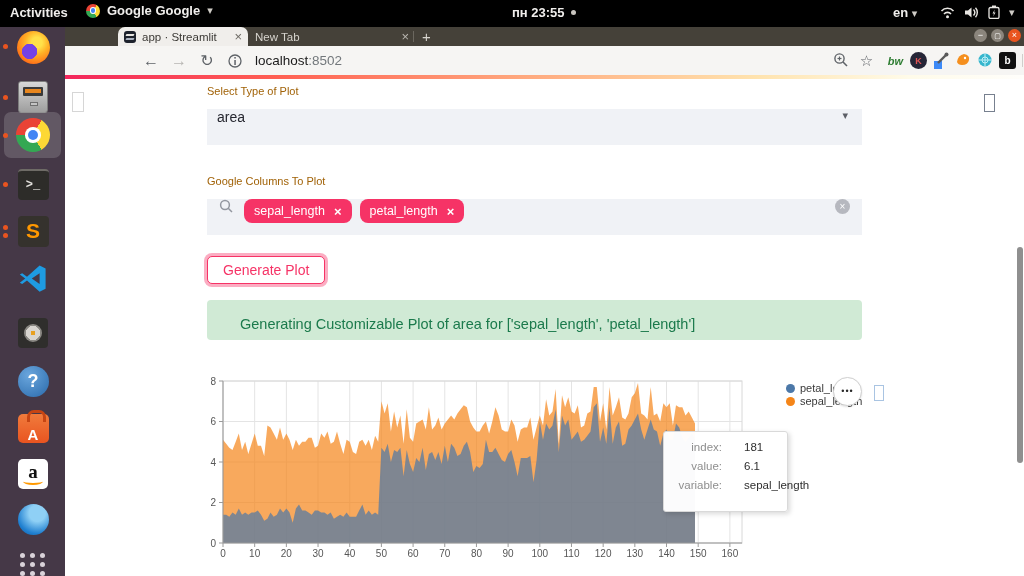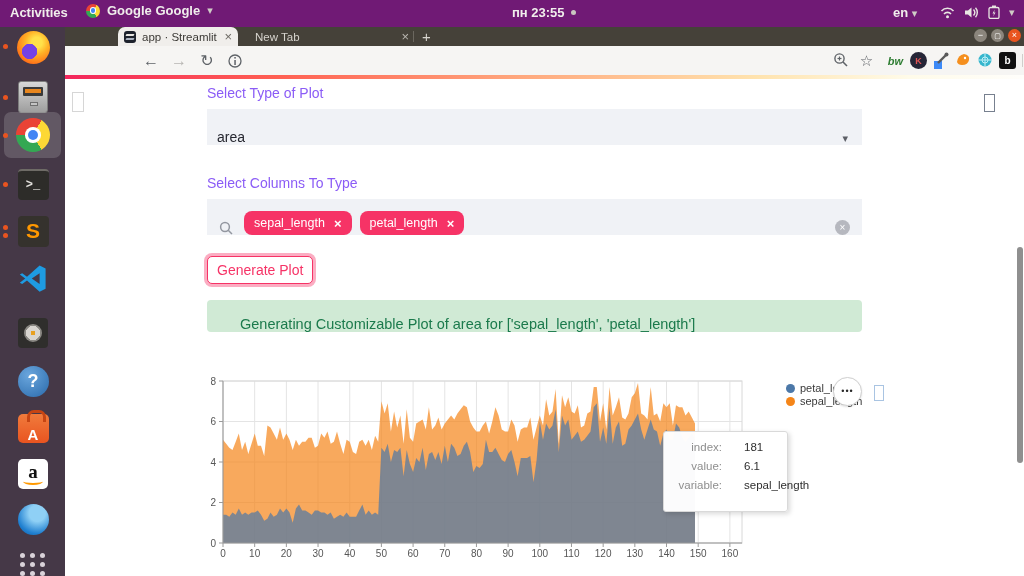"Activities" #topbar { background: #701a75 -> #000000 }
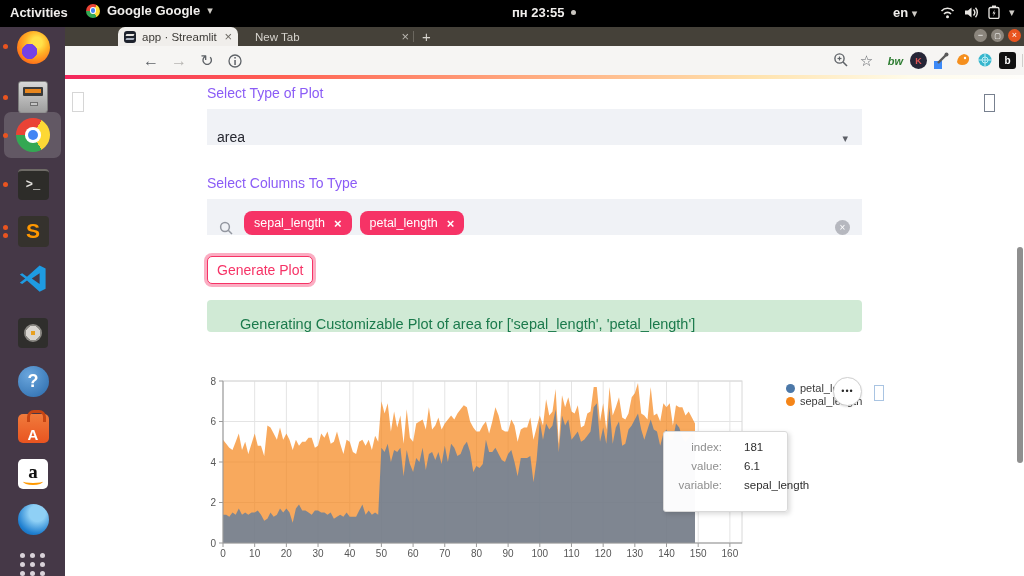"app · Streamlit" .tab-active { width: 120px -> 130px }
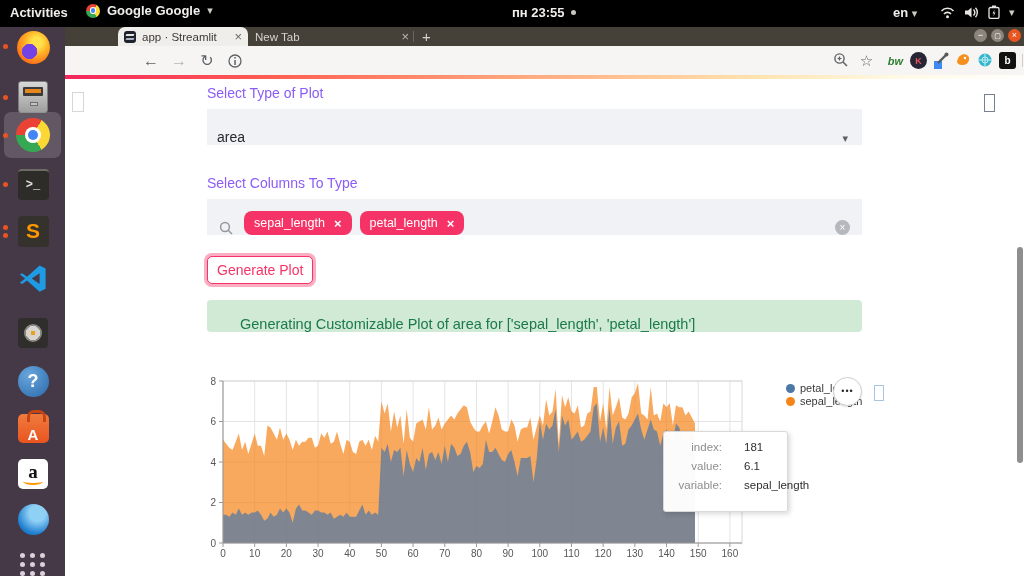"localhost:8502" span.url { html: none -> <span><span>localhost</span><span>:8502</span></span> }
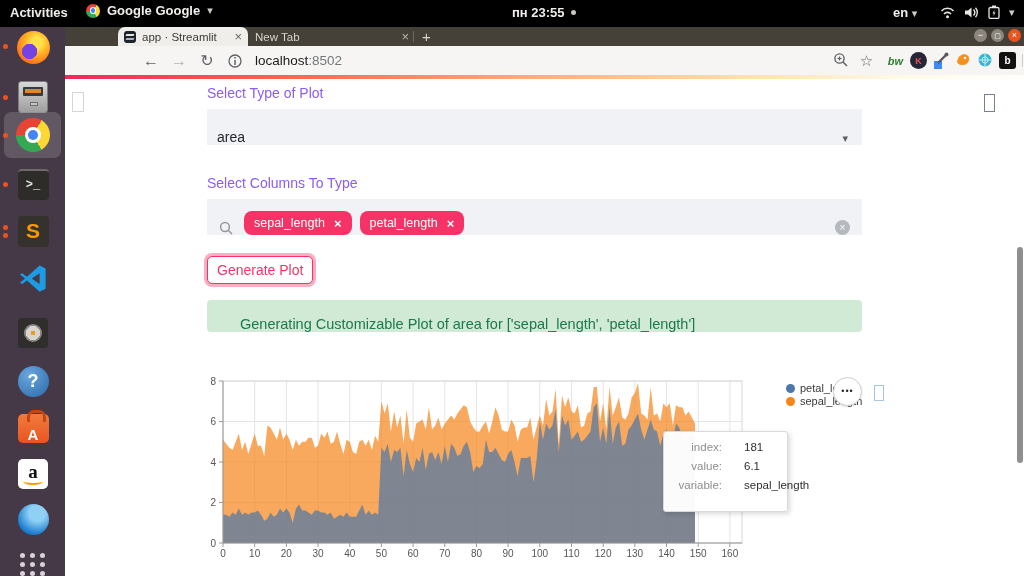"Select Type of Plot" .st-label { color: #8b5cf6 -> #a16207; font-size: 14px -> 11px }
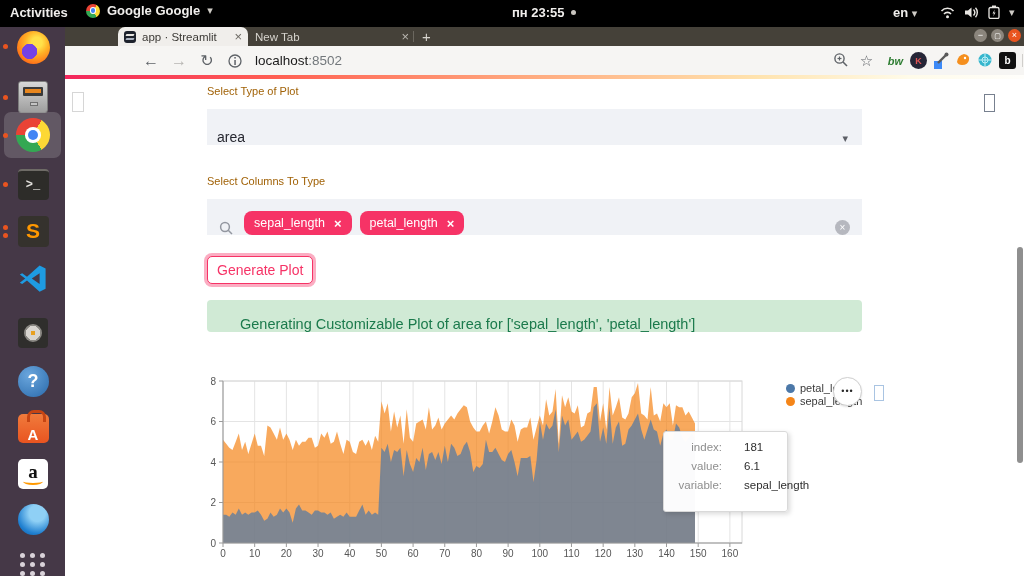"area" .st-box { align-items: flex-end -> flex-start }
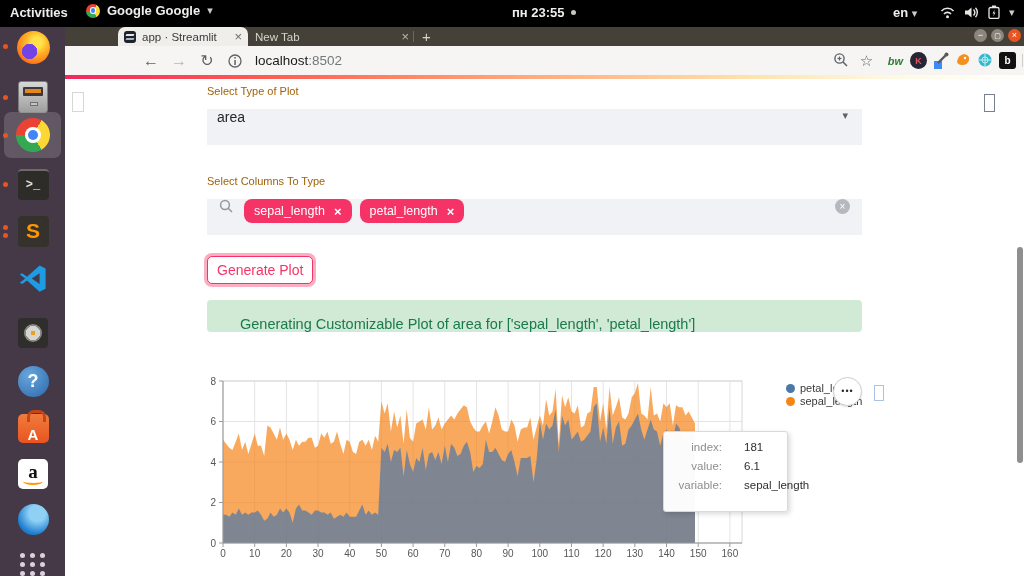"Select Columns To Type" span.st-label { text: Select Columns To Type -> Google Columns To Plot }
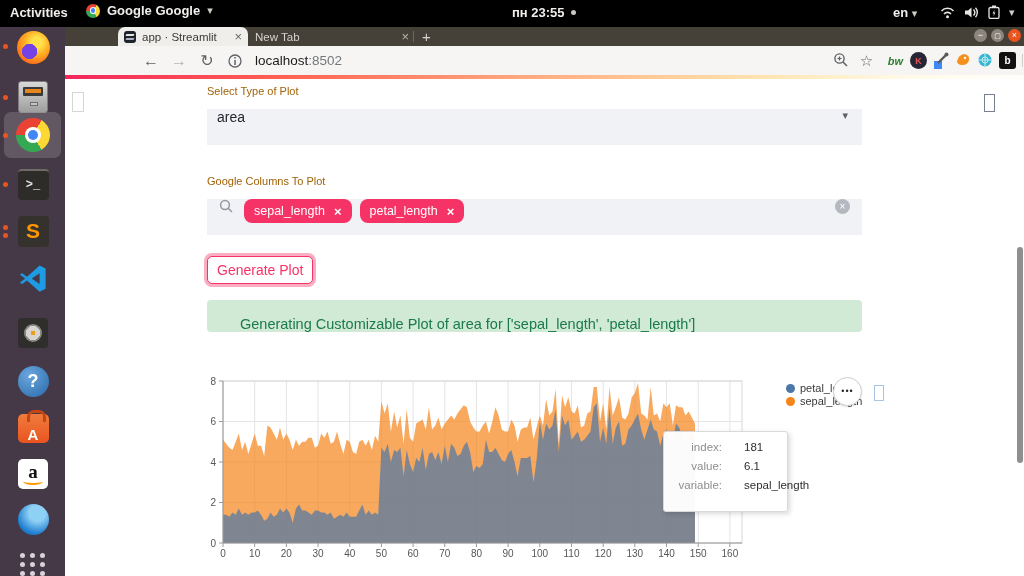"Generate Plot" #gen-btn { padding: 5px 9px -> 5px 15px }
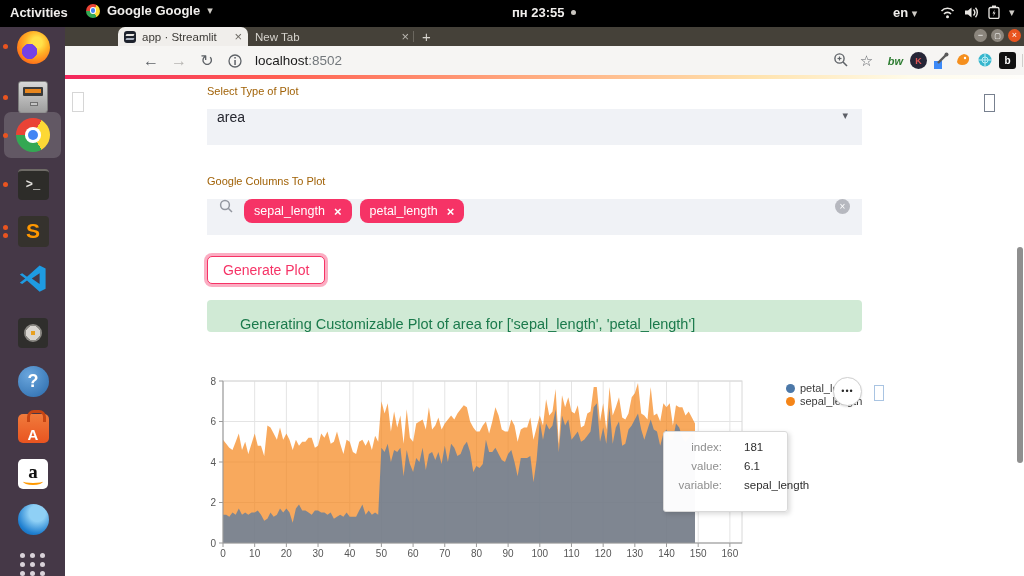"Generating Customizable Plot of area" #success { height: 32px -> 40px }
